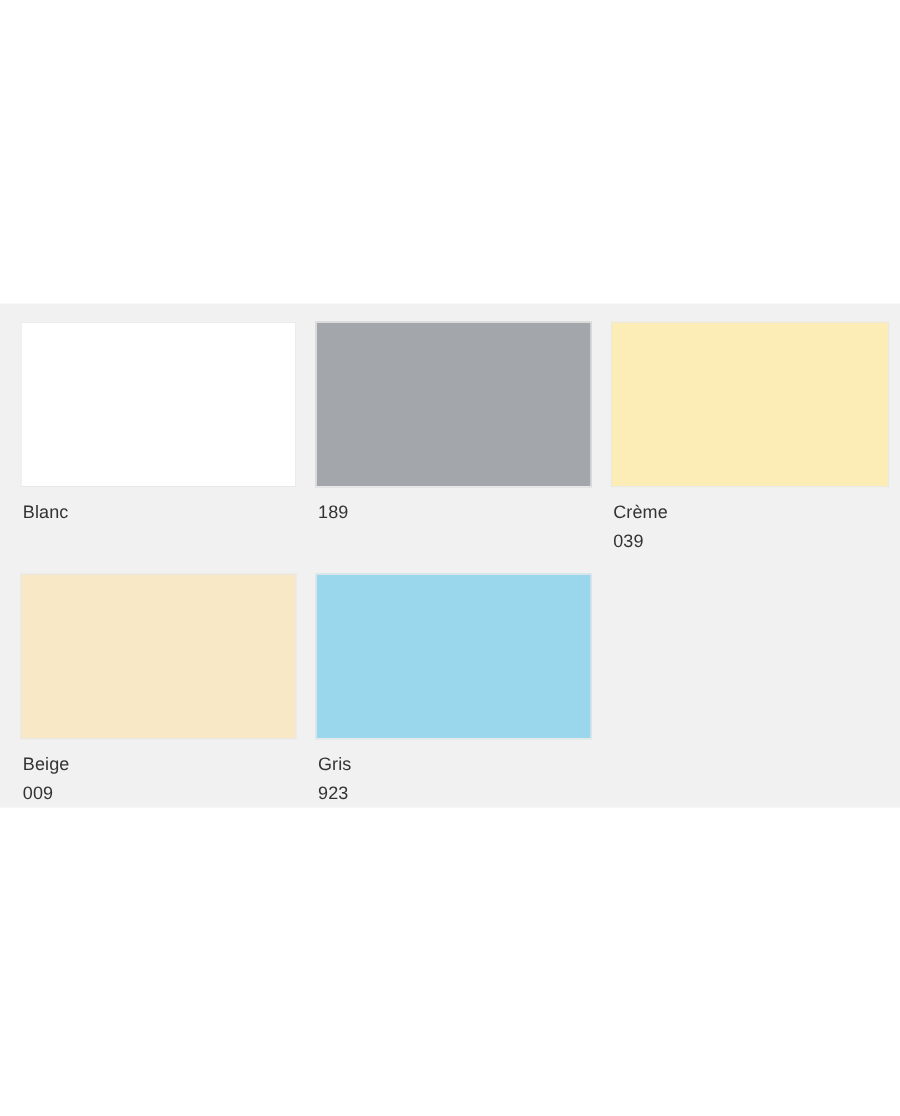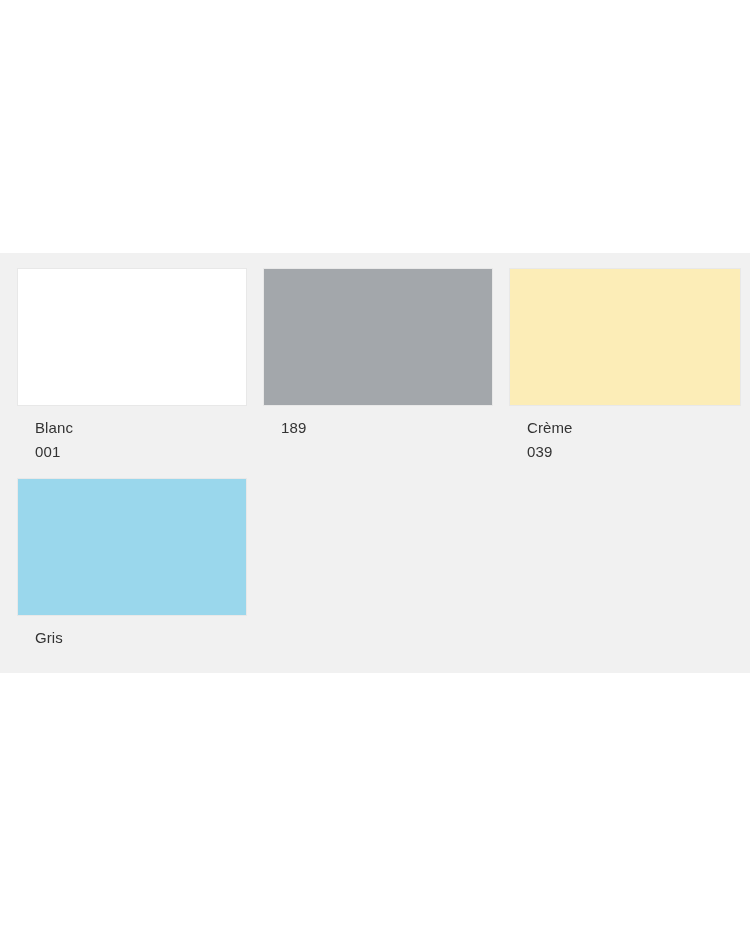"Blanc" .swatch-meta { margin-left: 16px -> none }
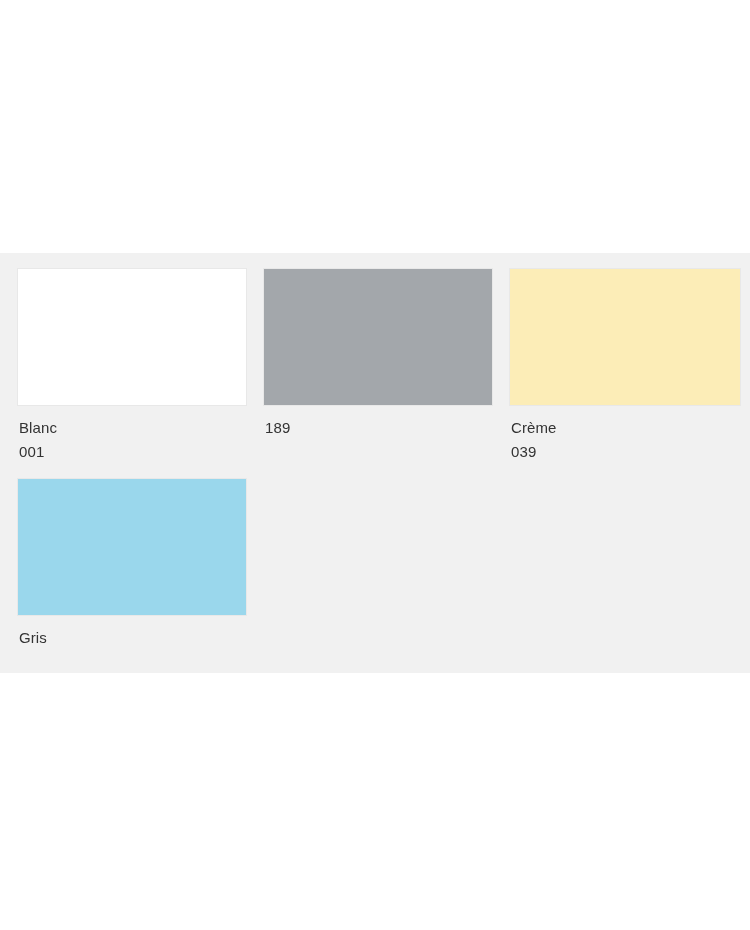"001" span.swatch-code { html: <span>001</span> -> none }
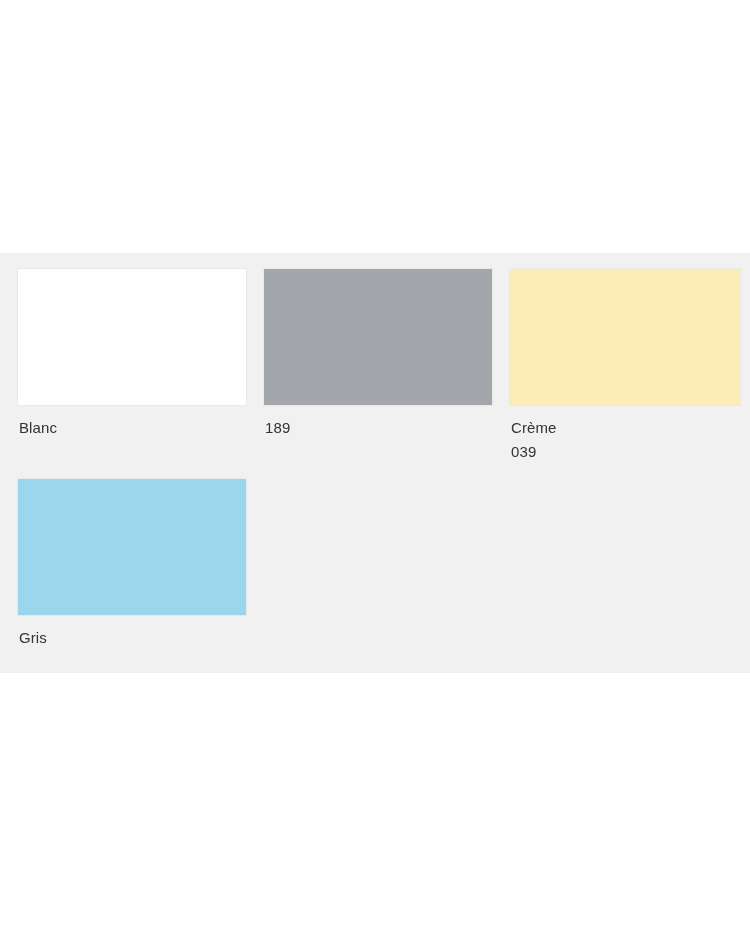"Beige" div.swatch-cell { html: none -> <div> <div></div> <div> <span>Beige</span> <span>009</span> </div> </div> }
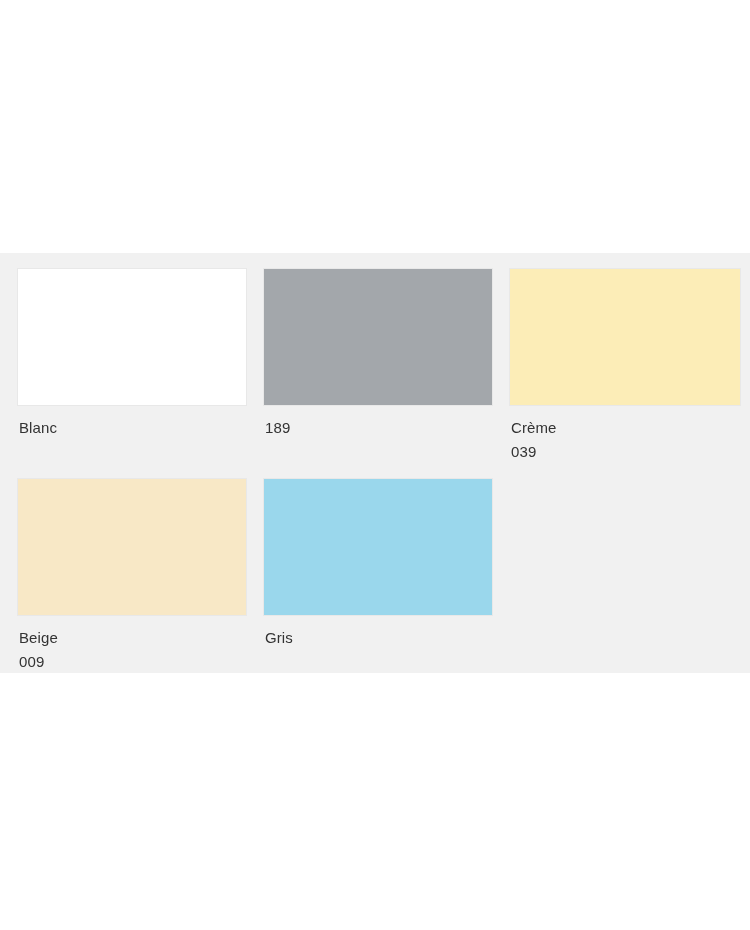"923" span.swatch-code { html: none -> <span>923</span> }
